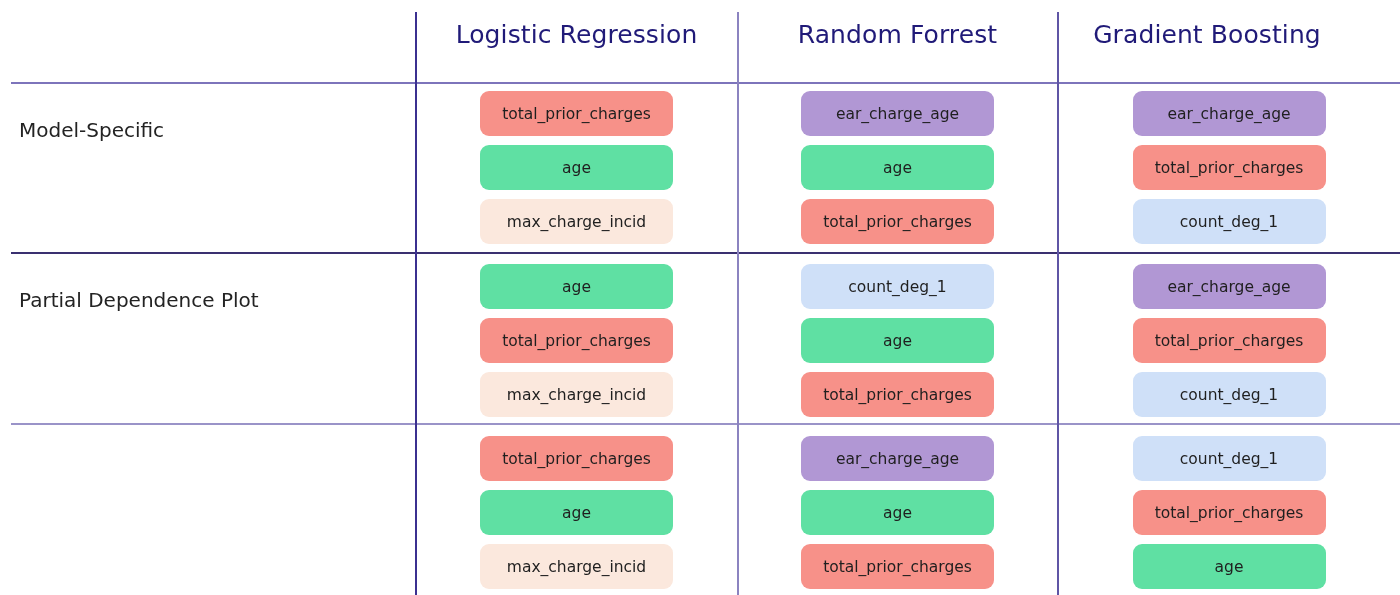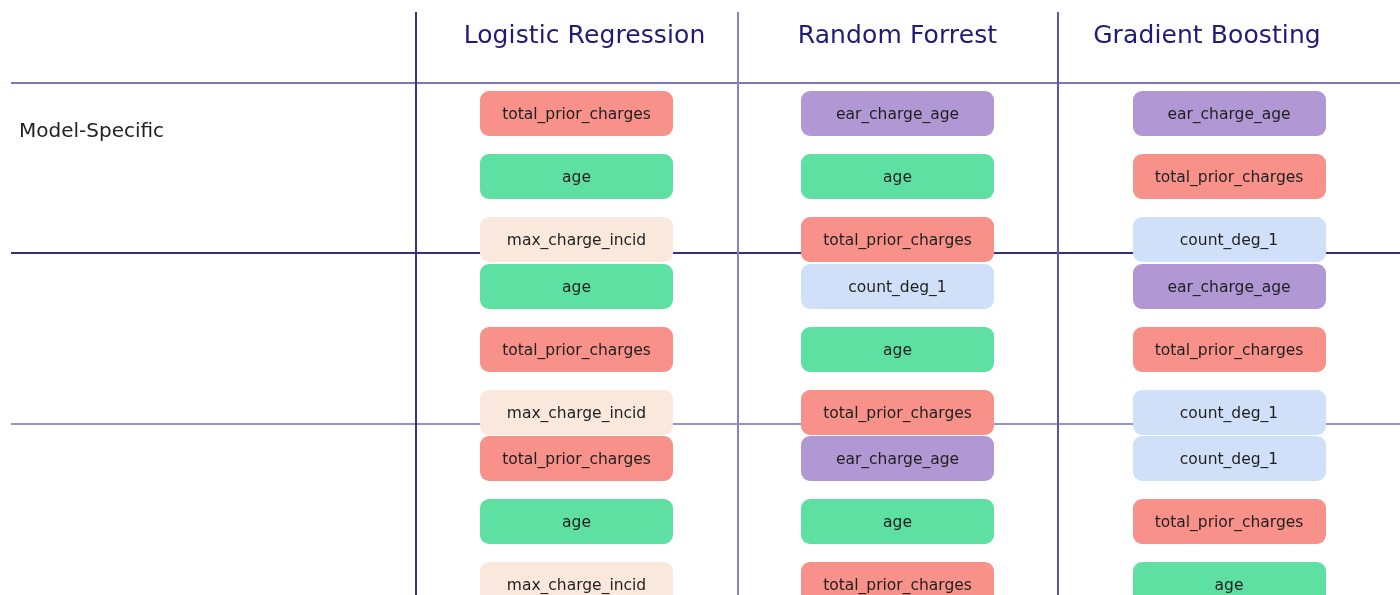"Logistic Regression" .col-header.h-0 { padding-left: 8px -> none }
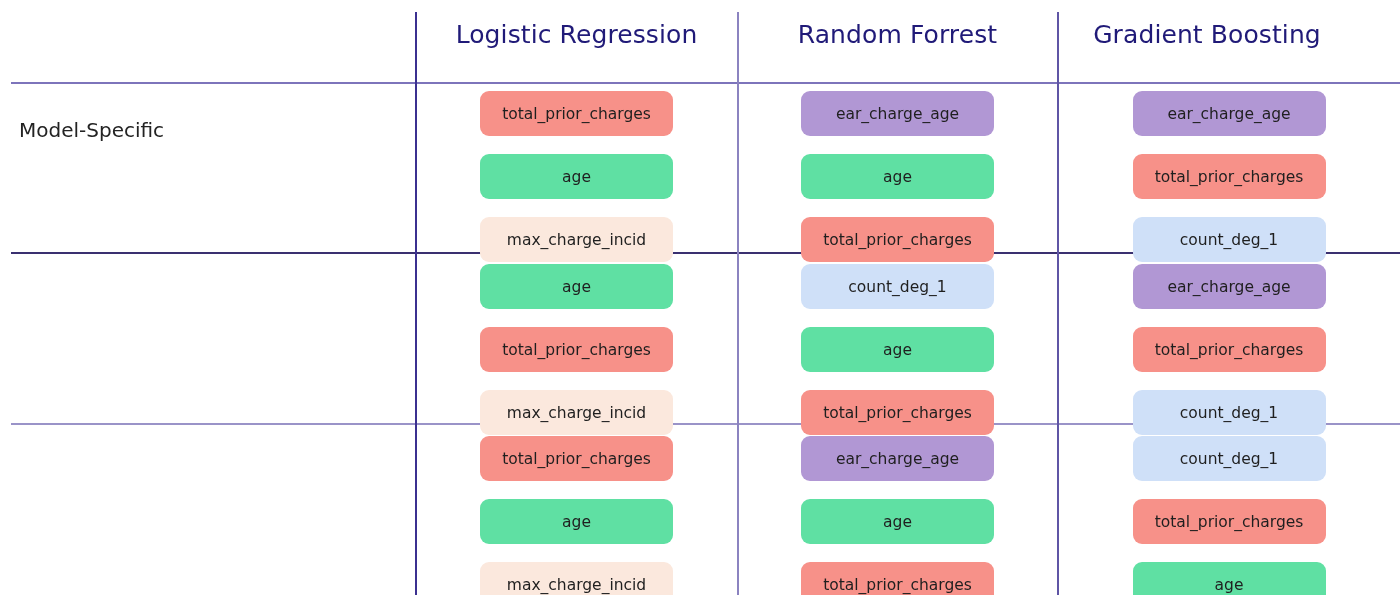"total_prior_charges" .cell { gap: 18px -> 9px }
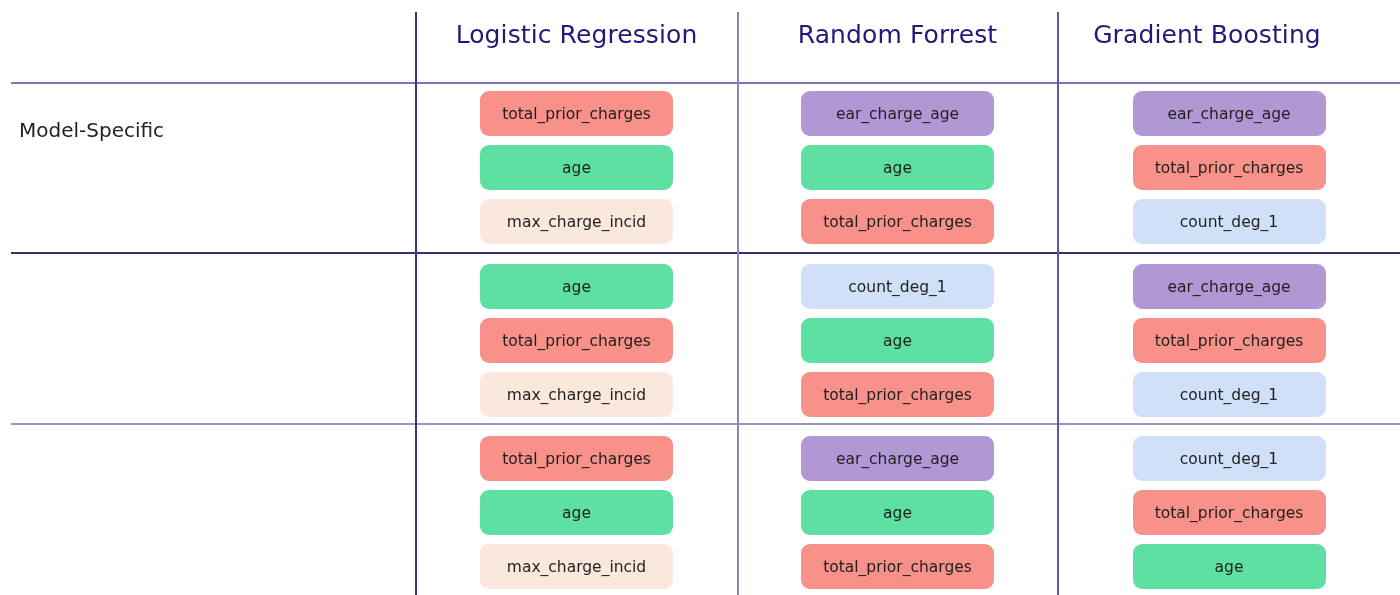"Partial Dependence Plot" div.row-label { html: none -> <div>Partial Dependence Plot</div> }
